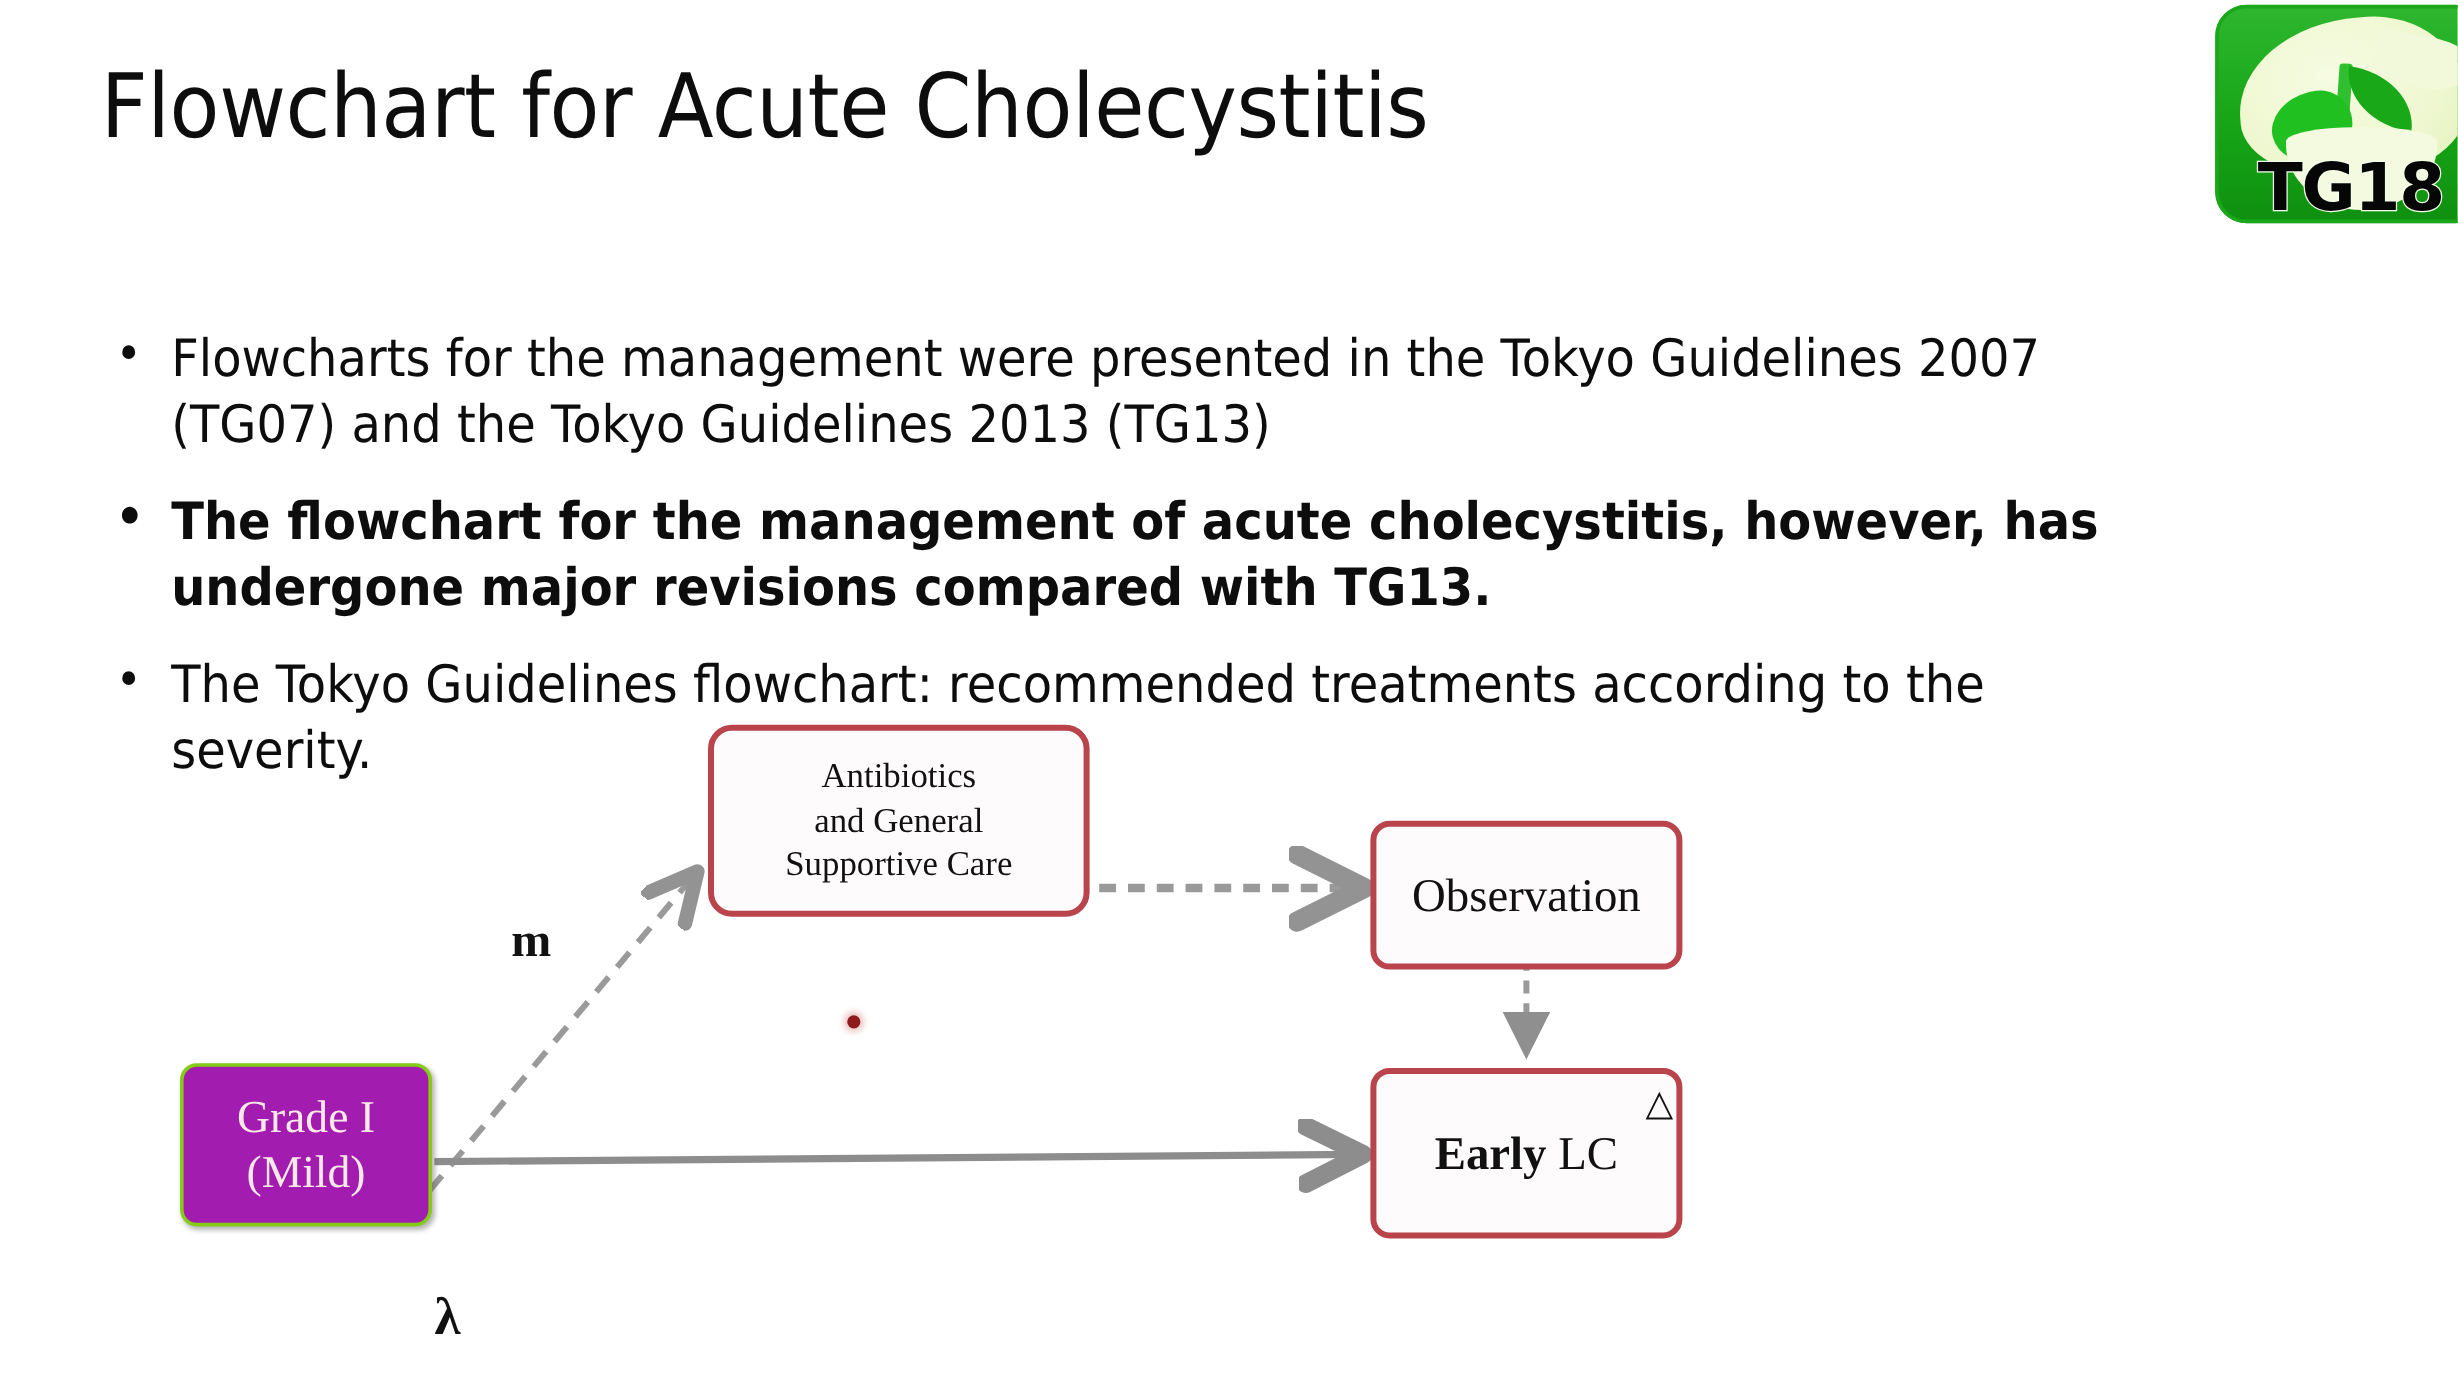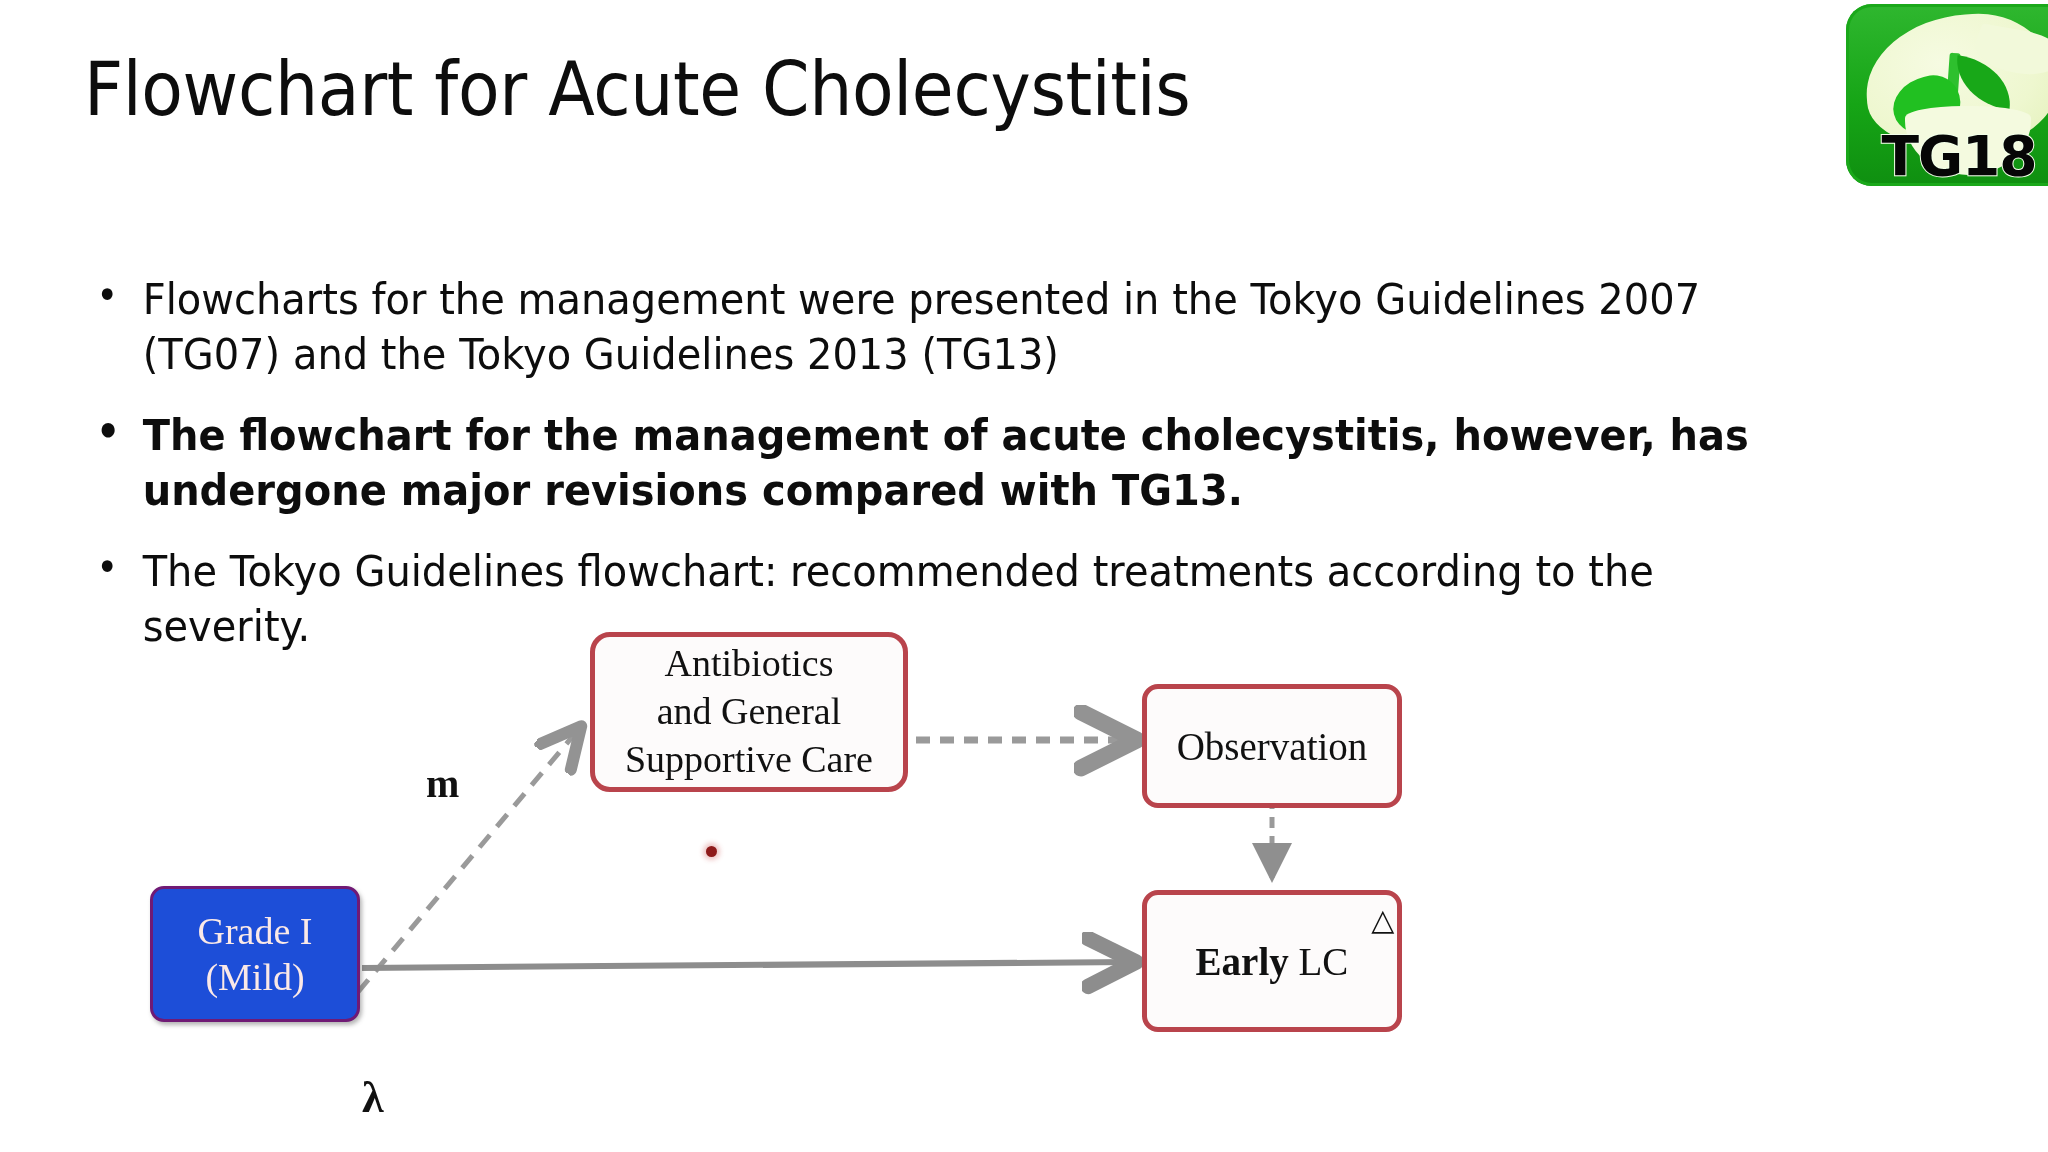"Antibiotics" .node-antibiotics { font-size: 38px -> 29px; top: 32px -> 4px }
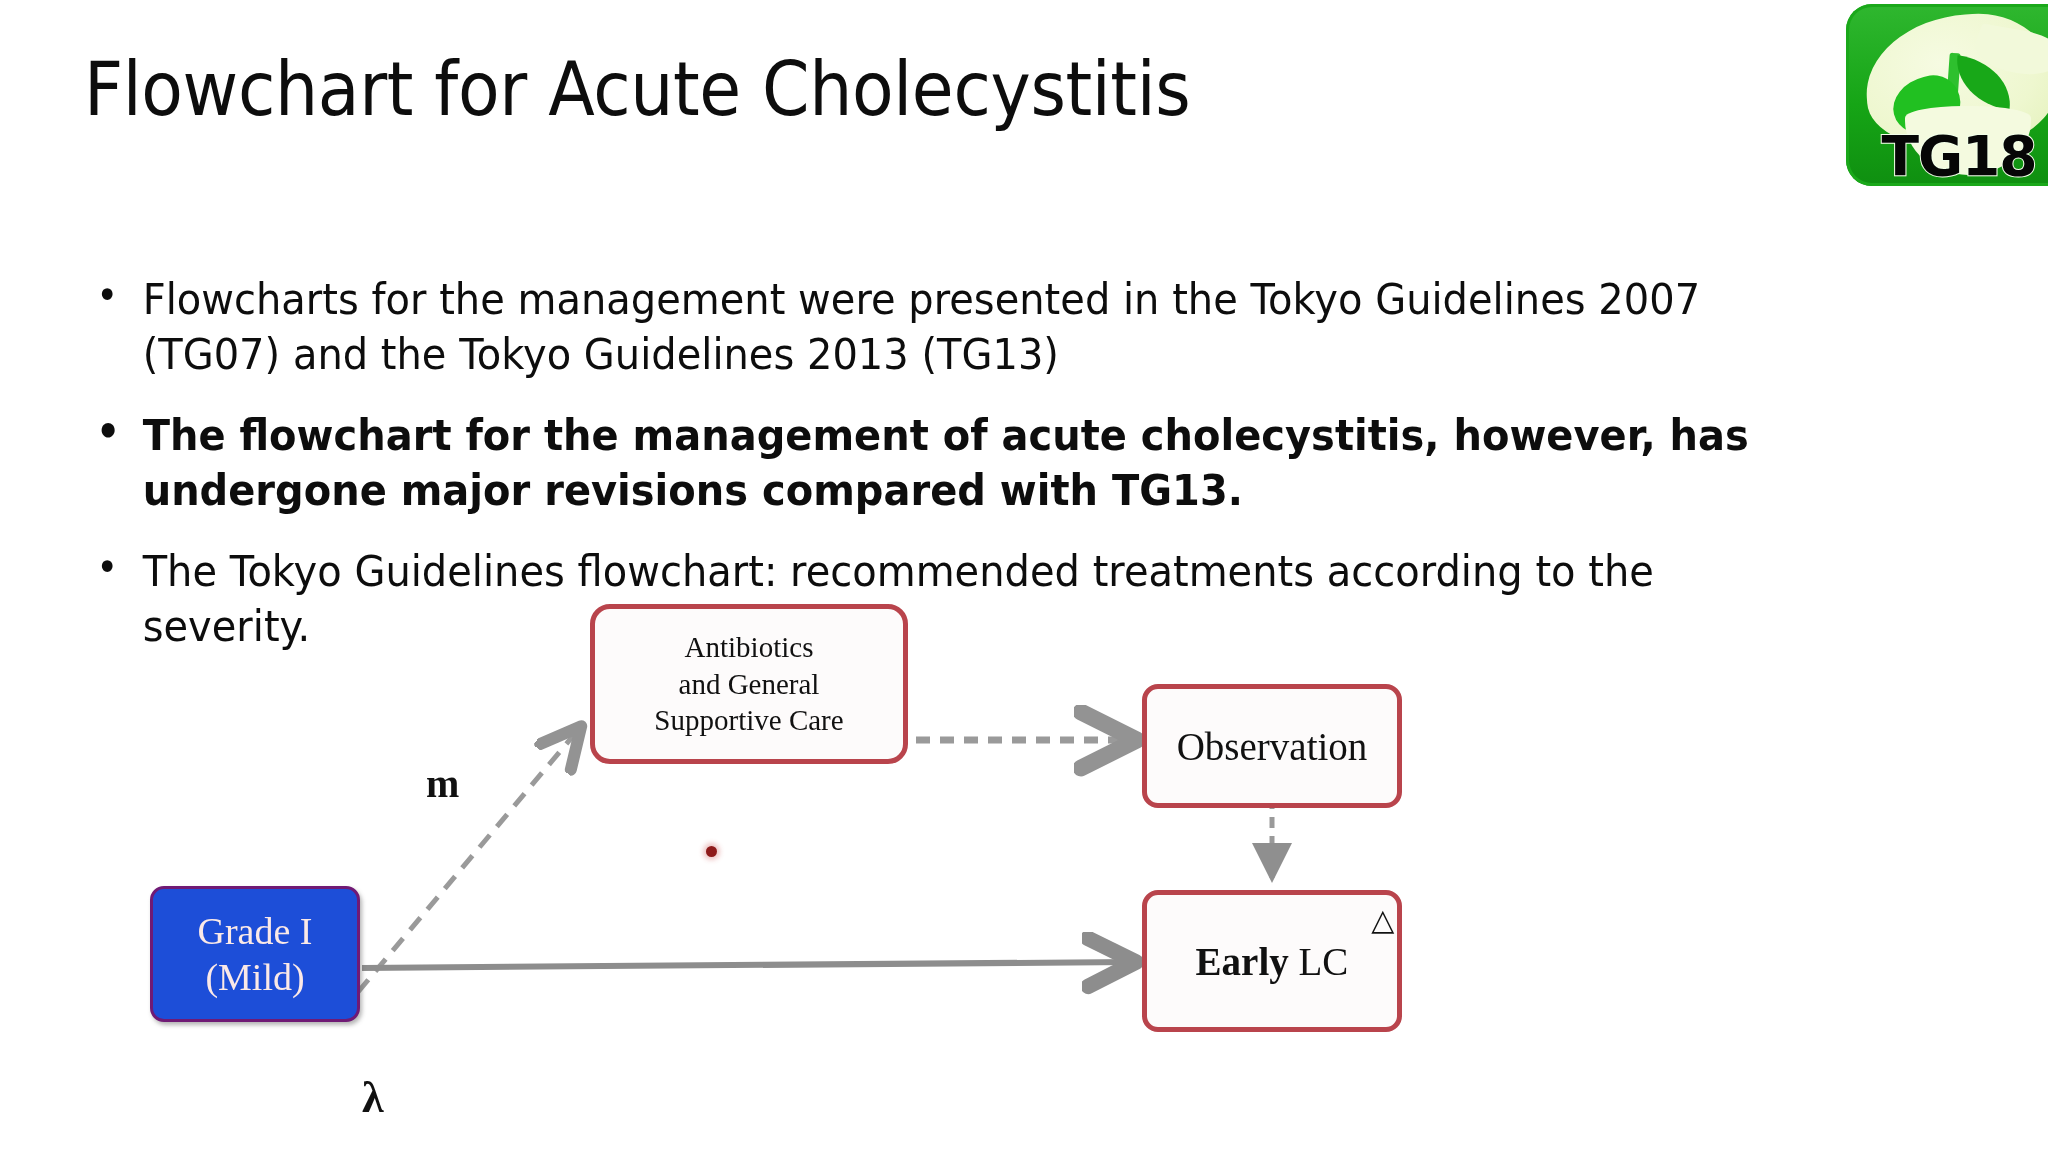"Grade I" .node-grade1 { background: #1d4ed8 -> #a21caf; border: 3px solid #701a75 -> 3px solid #84cc16 }
